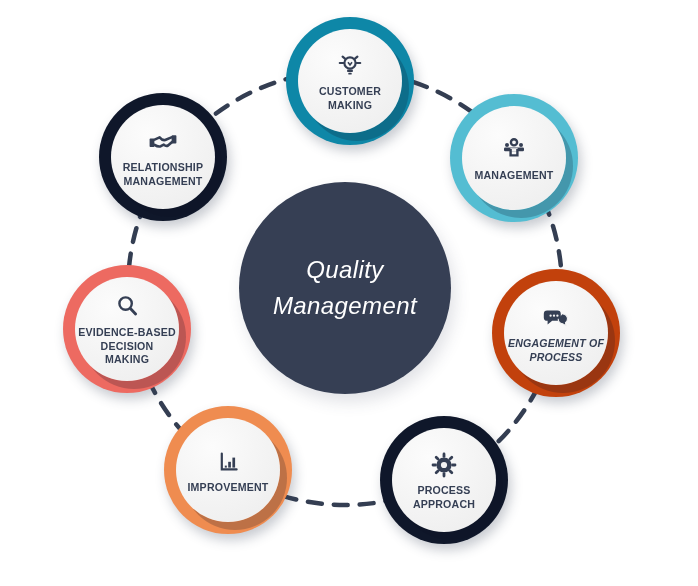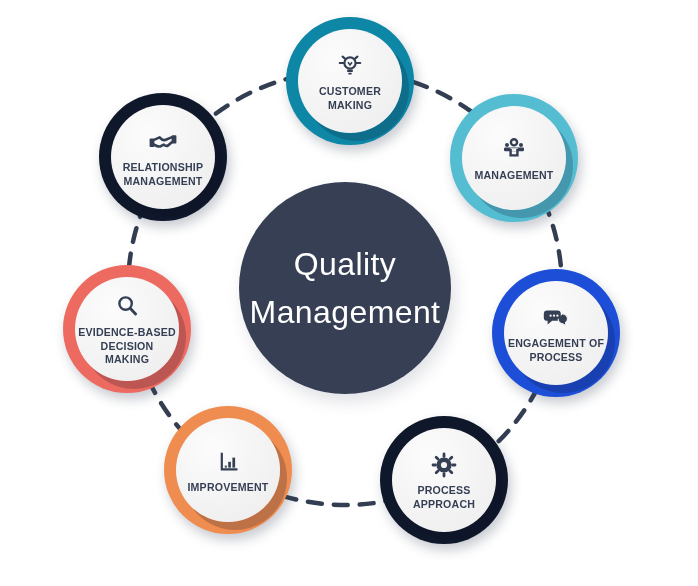"Quality" .center-text { font-size: 32px -> 24px; font-style: none -> italic }
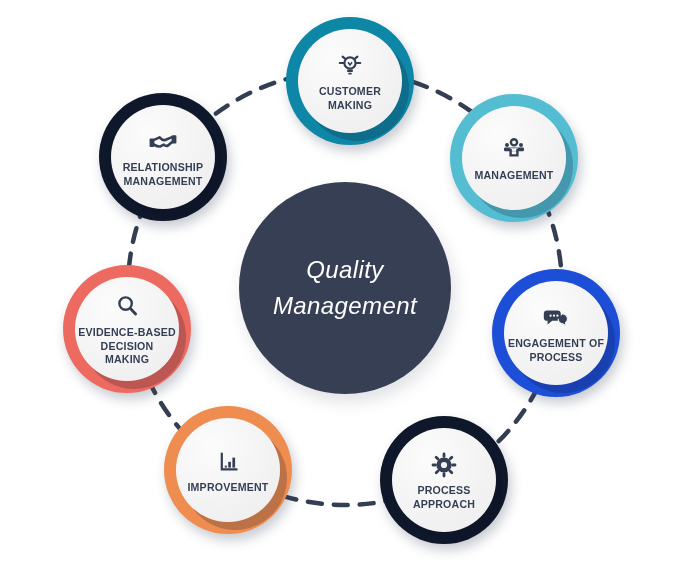"ENGAGEMENT OF" div.ring { background: #1d4ed8 -> #c2410c; font-style: none -> italic }
